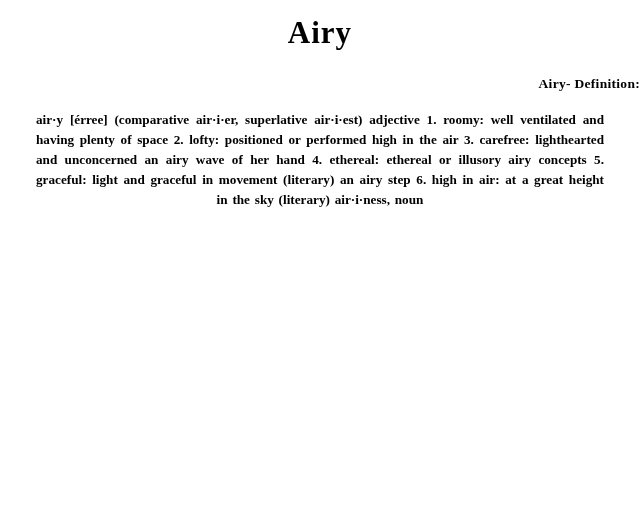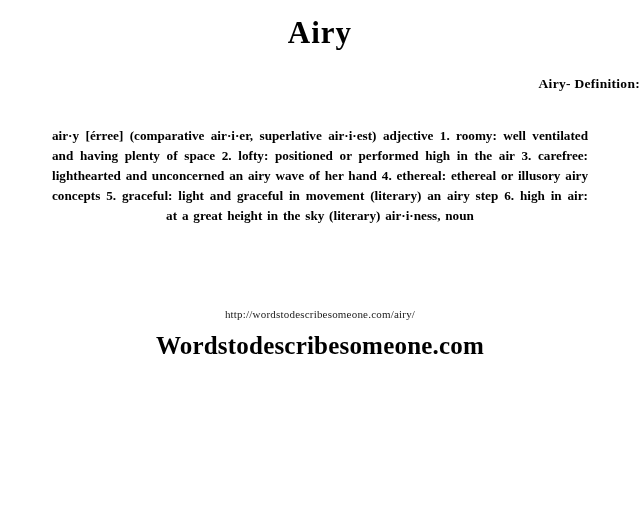"air·y [érree] (comparative air·i·er," .definition { margin: 16px -> 0 }
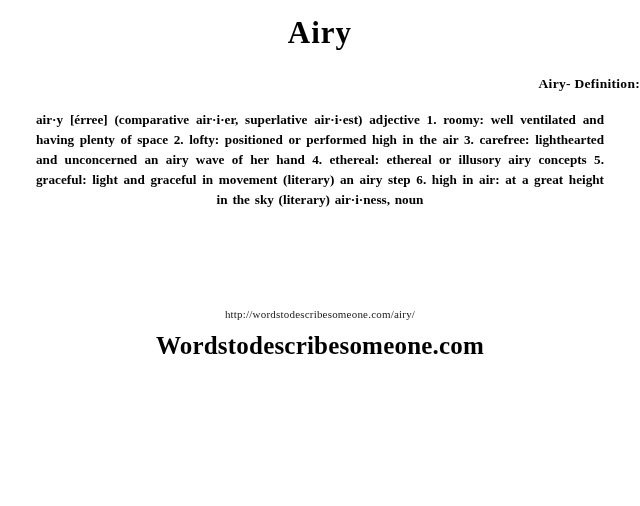"http://wordstodescribesomeone.com/airy/" div.footer { html: <div> <div>http://wordstodescribesomeone.com/airy/</div> <div>Wordstodescribesomeone.com</div> </div> -> none }
